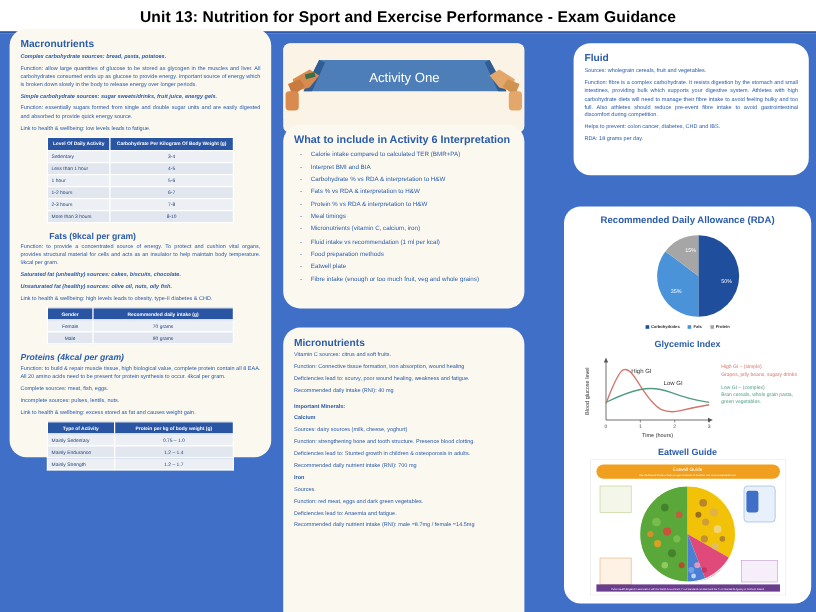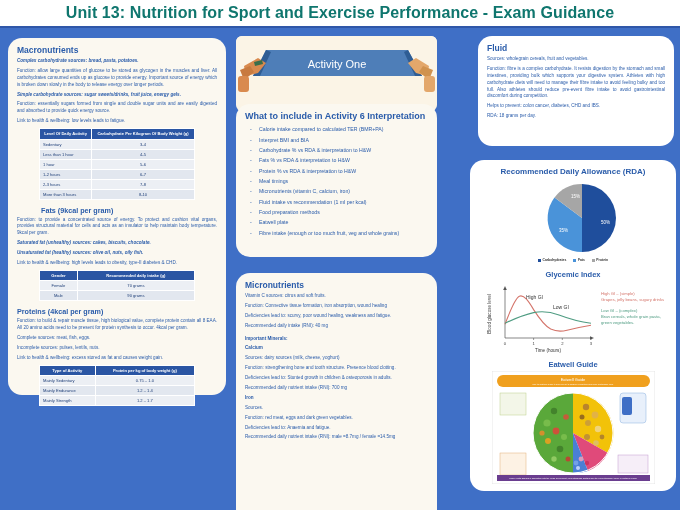"Unit 13: Nutrition for Sport" .header-title { color: #0f766e -> #000000; font-size: 16px -> 13px }
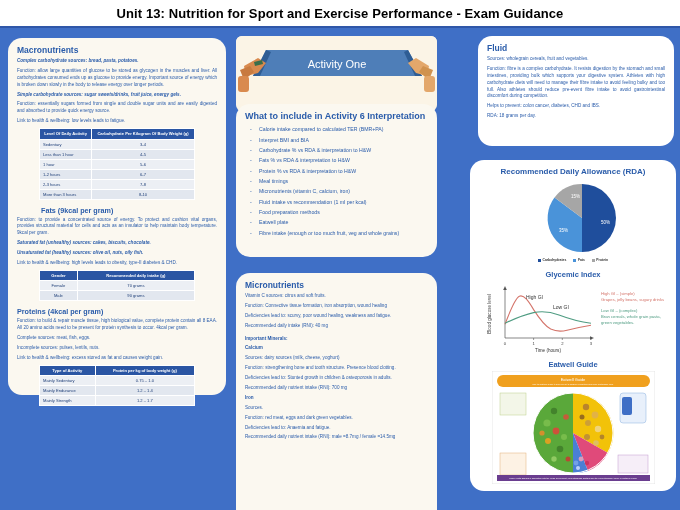"Macronutrients" div.panel { top: 38px -> 24px }
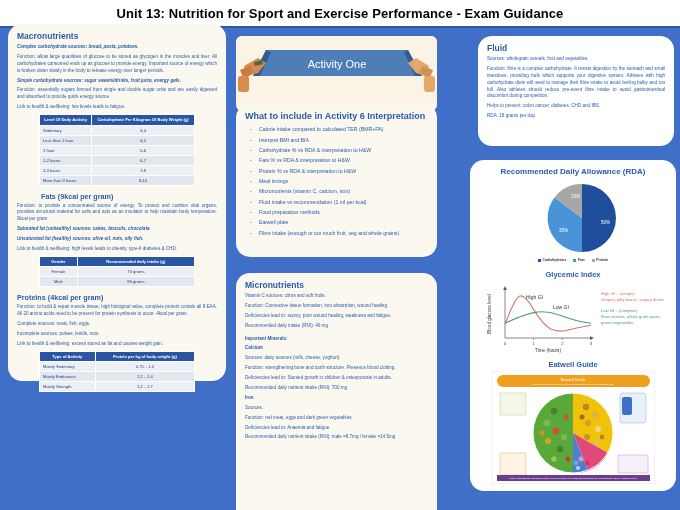"Recommended Daily Allowance (RDA)" div.panel { top: 160px -> 172px }
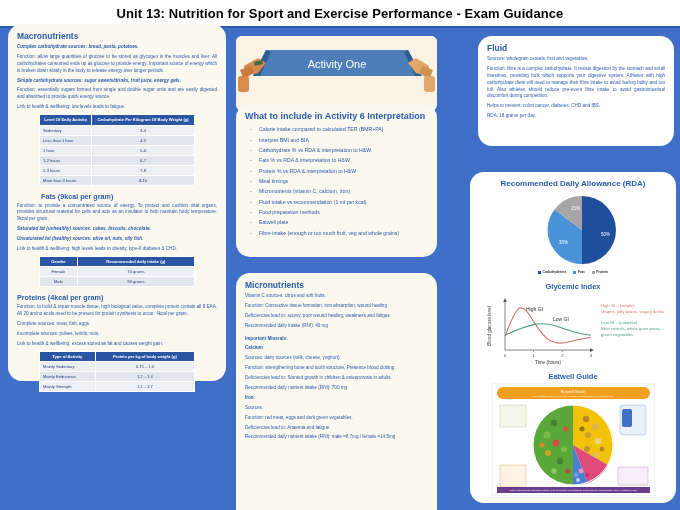"Proteins (4kcal per gram)" h4.sub-title { font-style: none -> italic }
